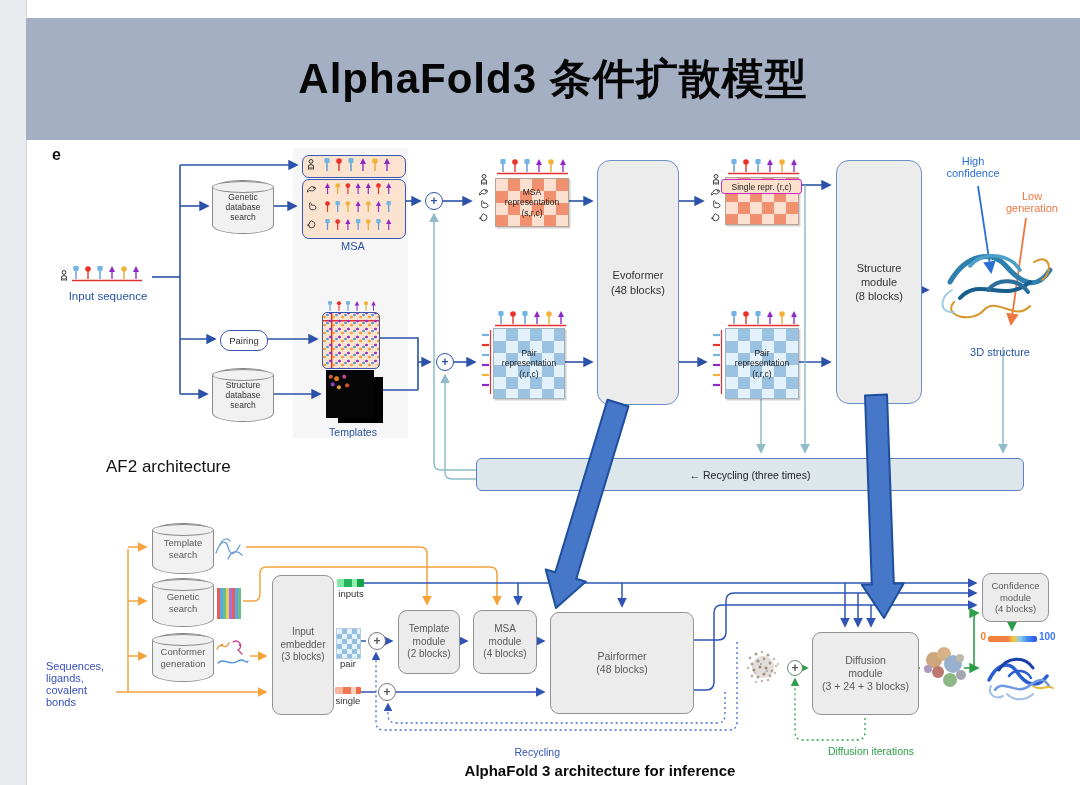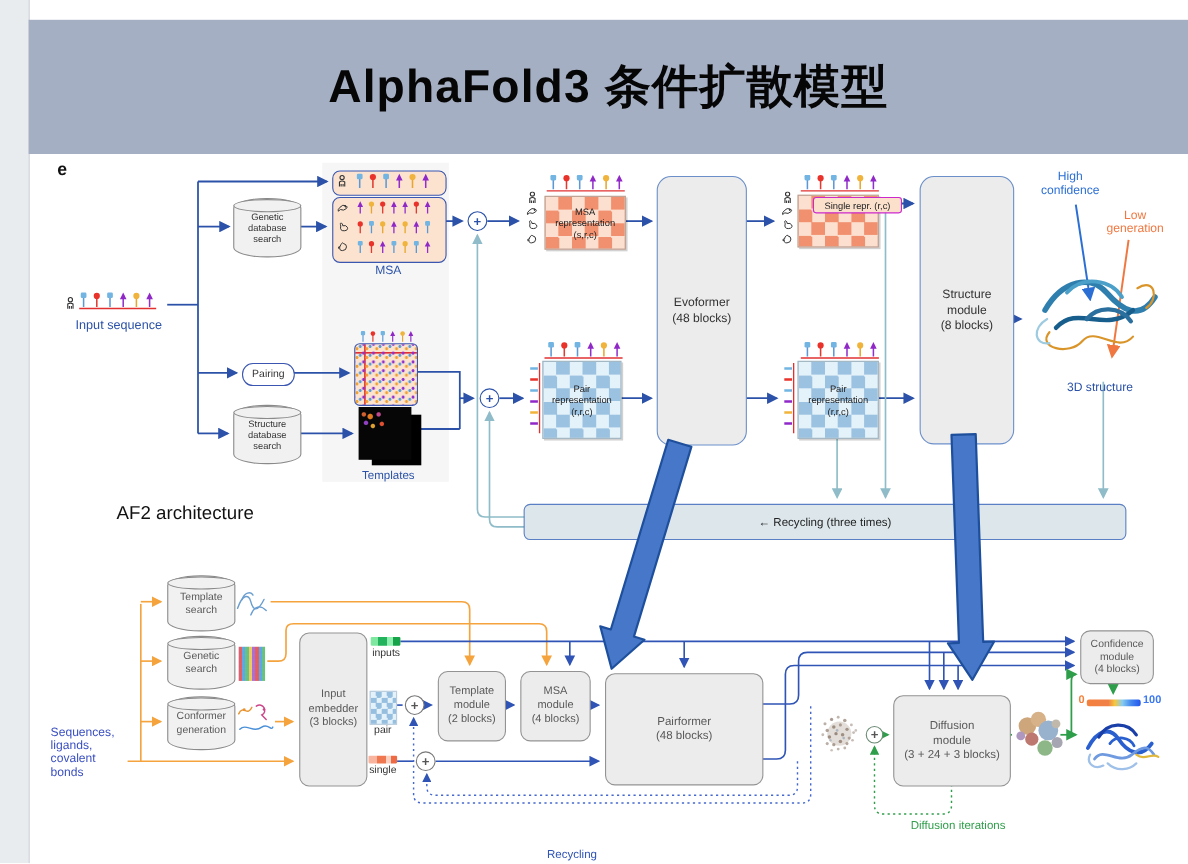"Single repr. (r,c)" div.abs { left: 739px -> 721px }
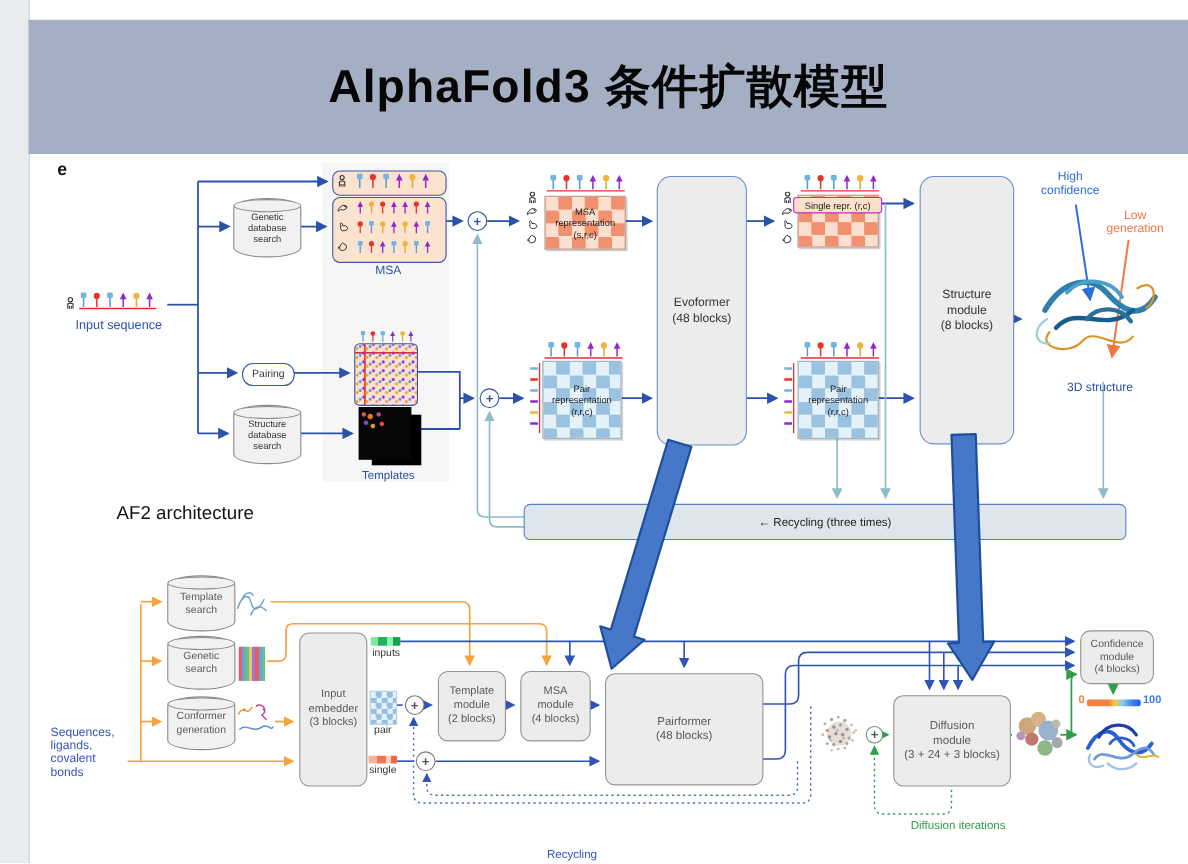"Recycling" div.abs { text-align: center -> right; top: 771px -> 746px }
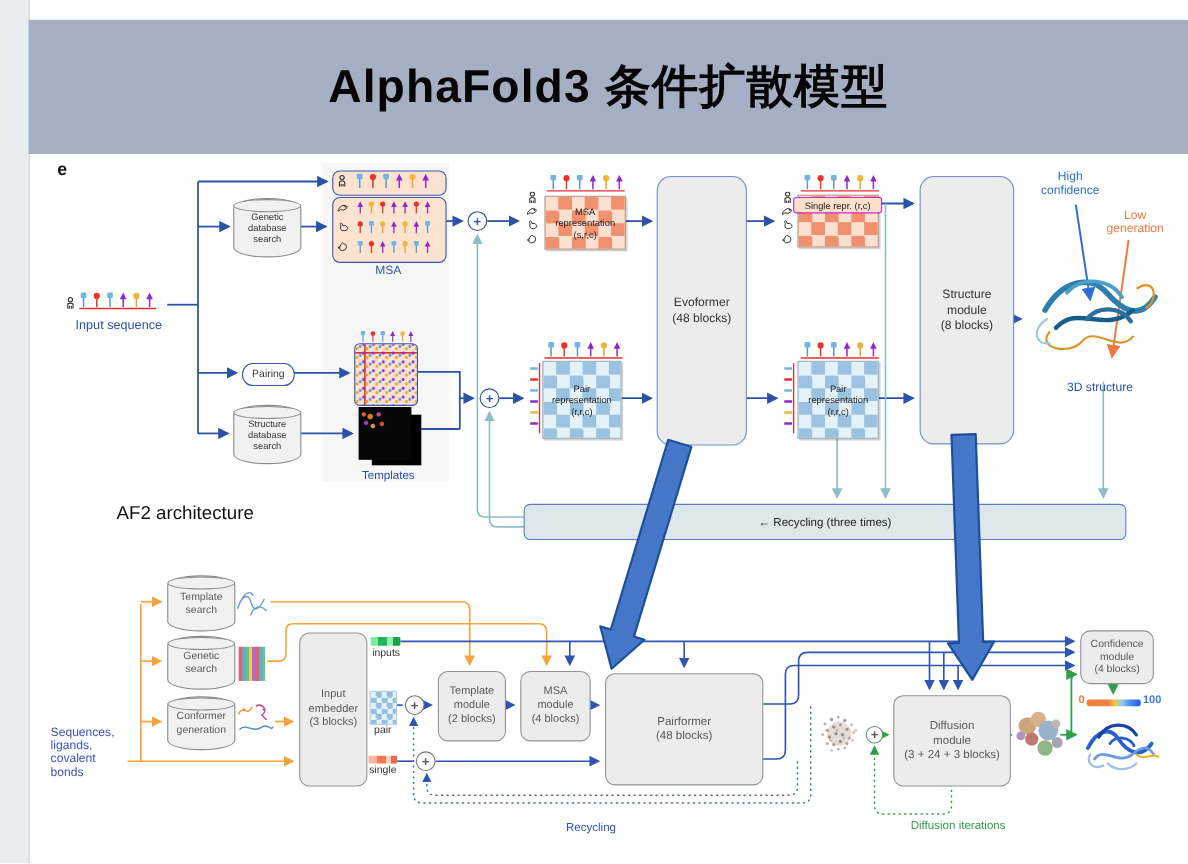"AlphaFold 3 architecture for inference" div.abs { html: none -> <div>AlphaFold 3 architecture for inference</div> }
